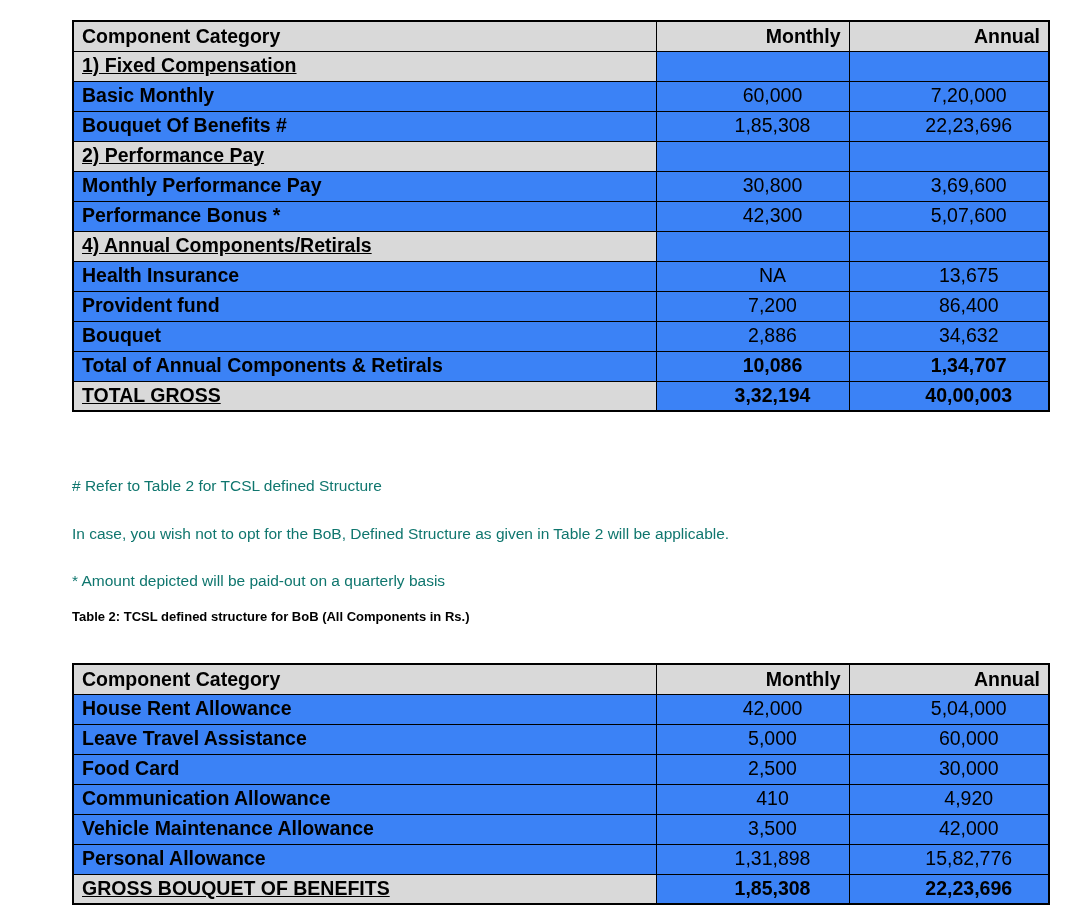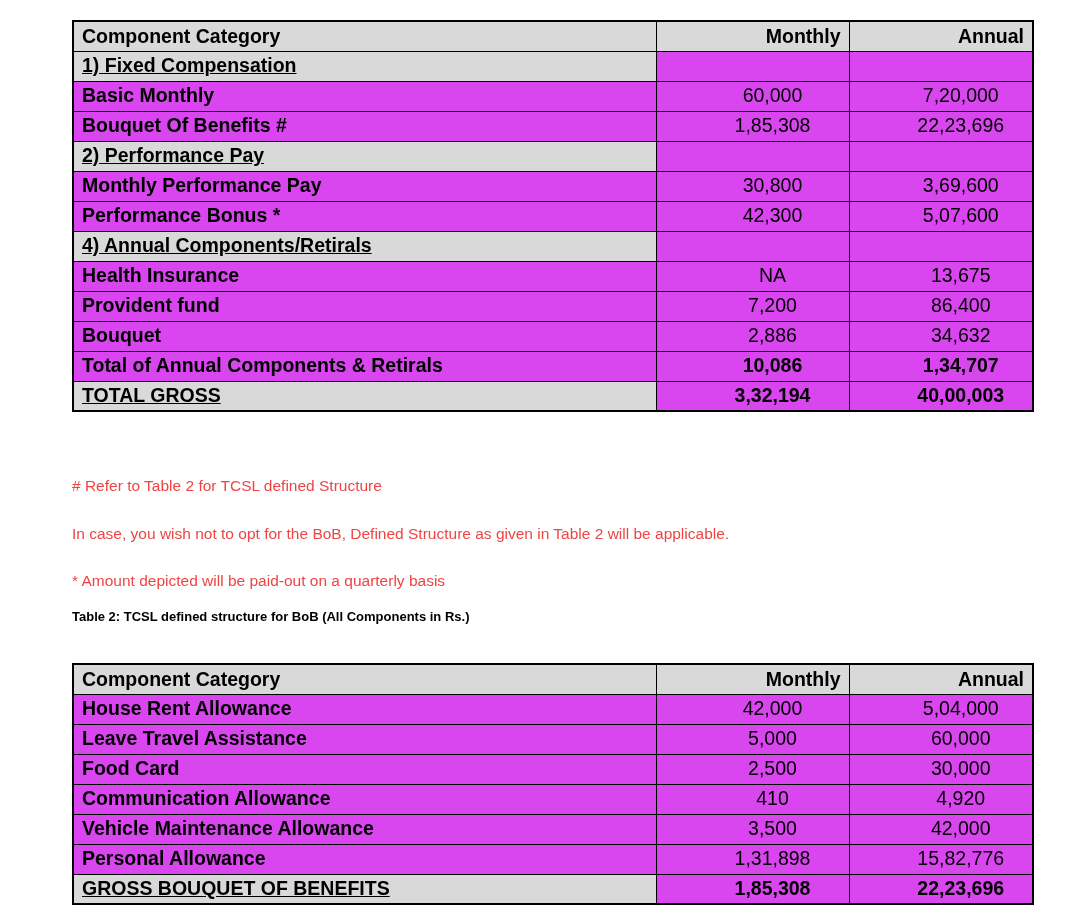"Component Category" .comp-table { background: #d946ef -> #3b82f6 }
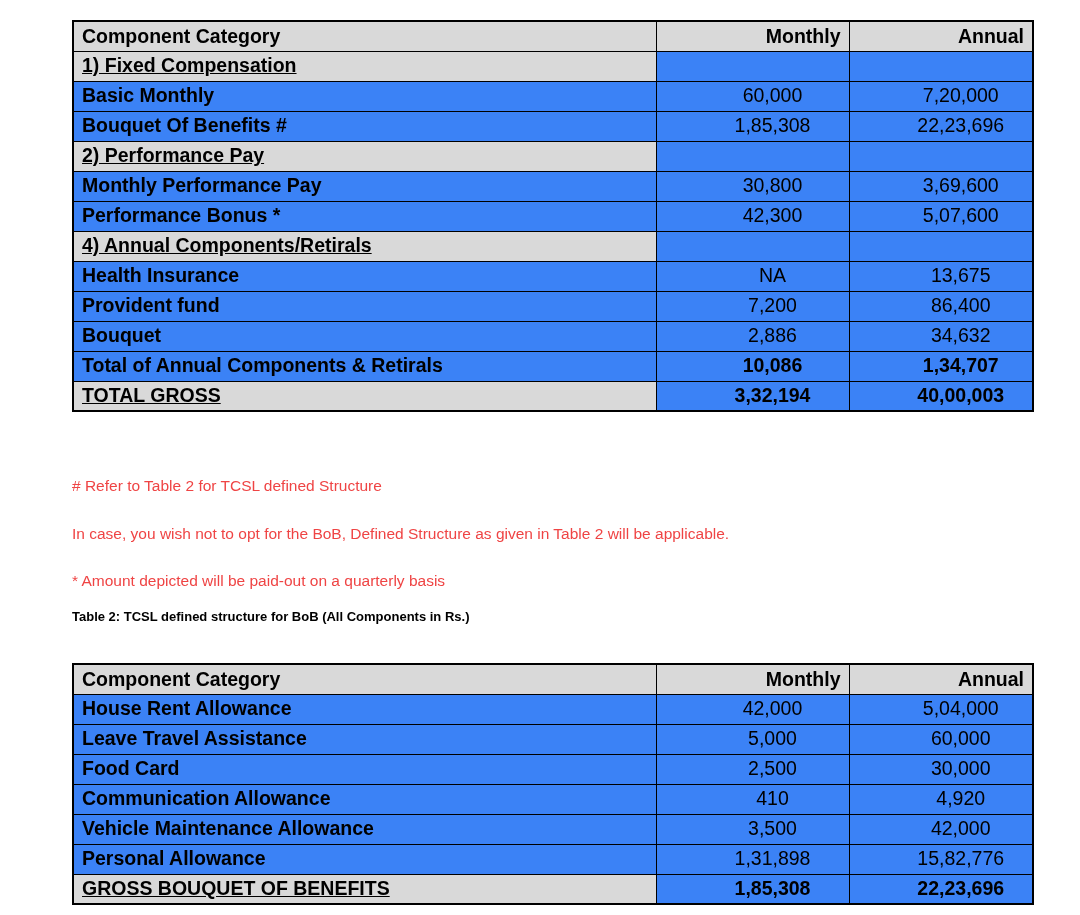"Annual" .col-annual { width: 184px -> 200px }
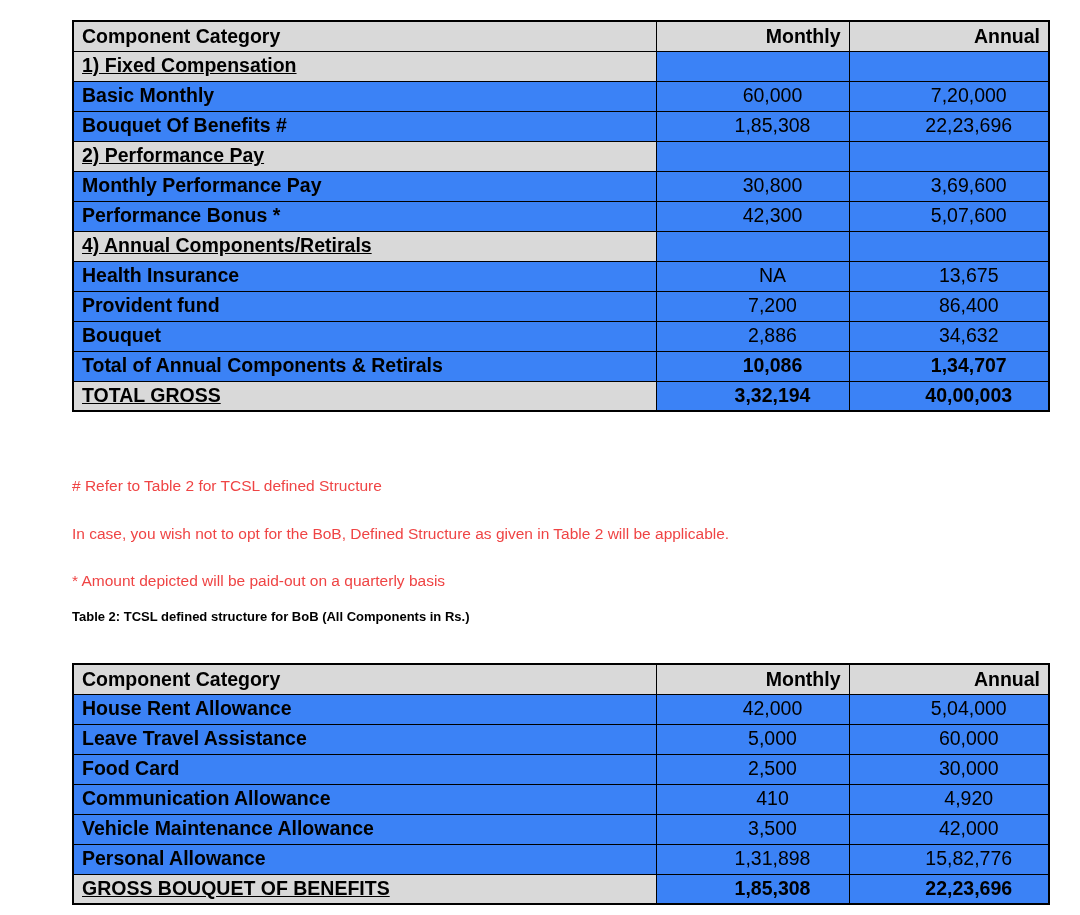"# Refer to Table 2" .note { color: #ef4444 -> #0f766e }
